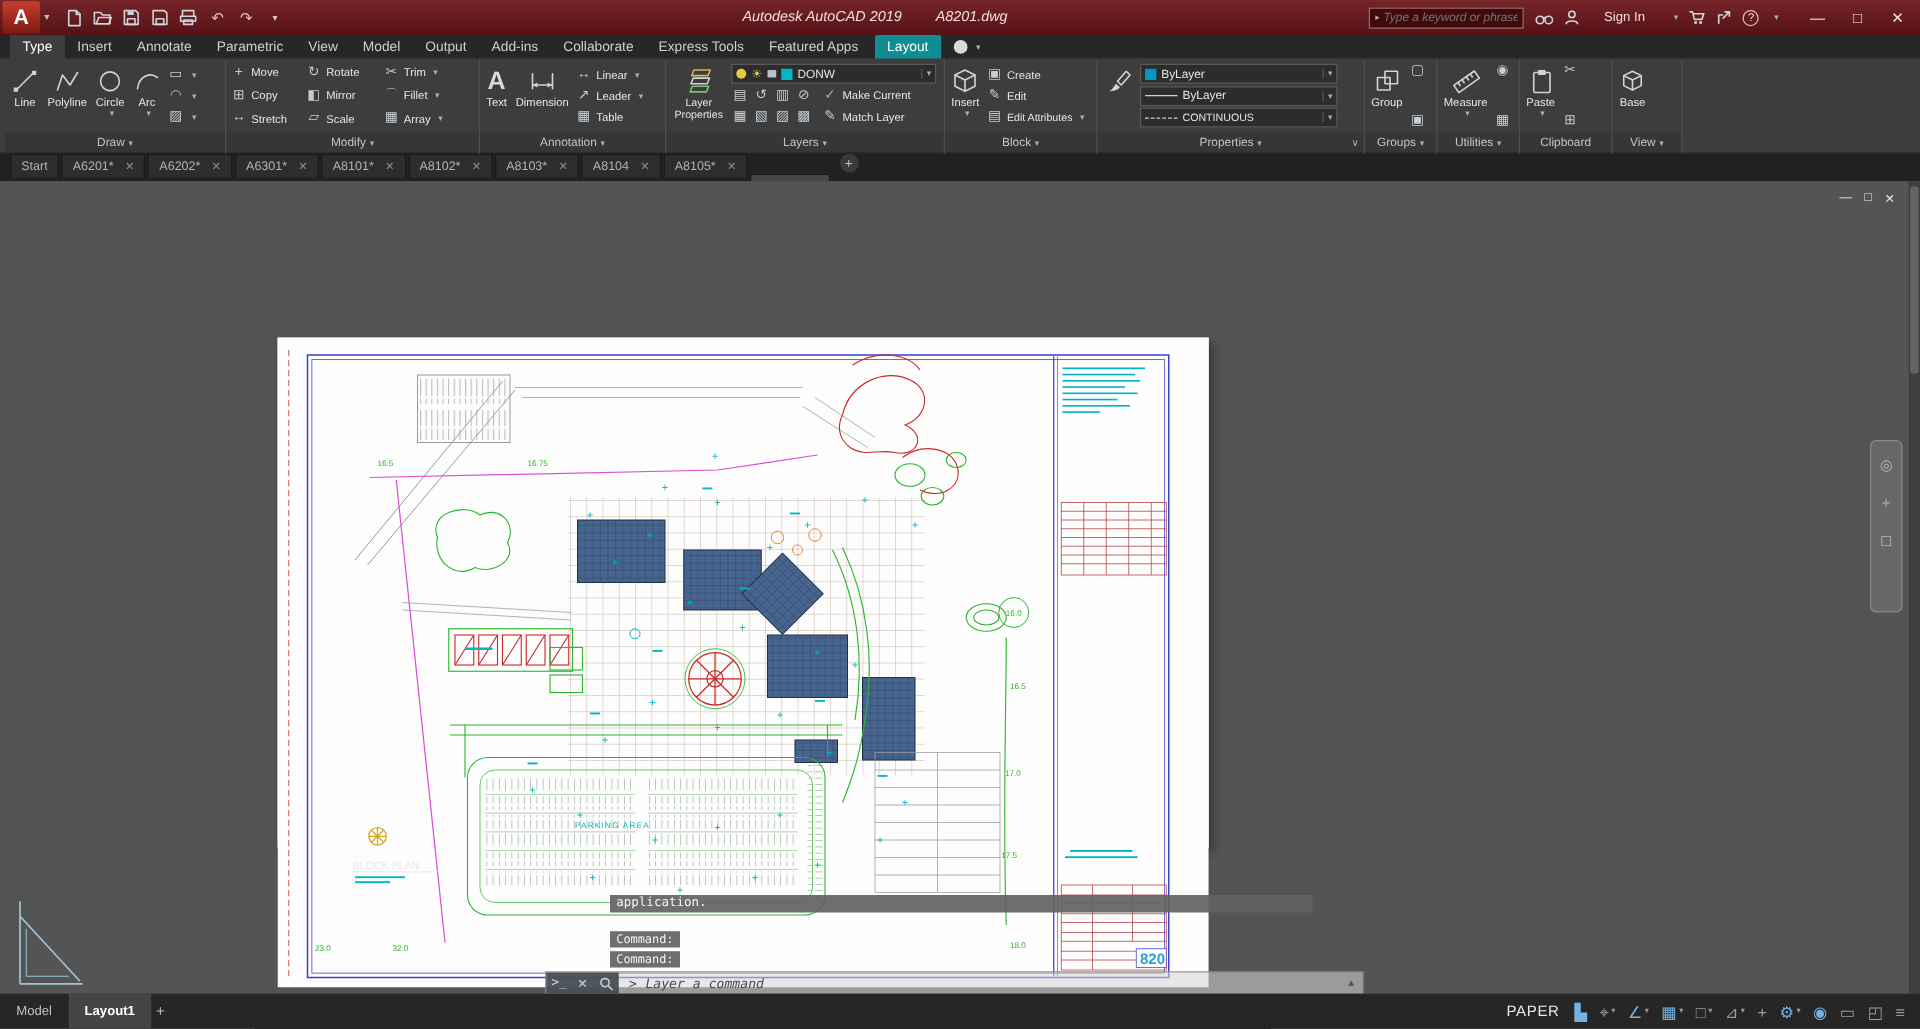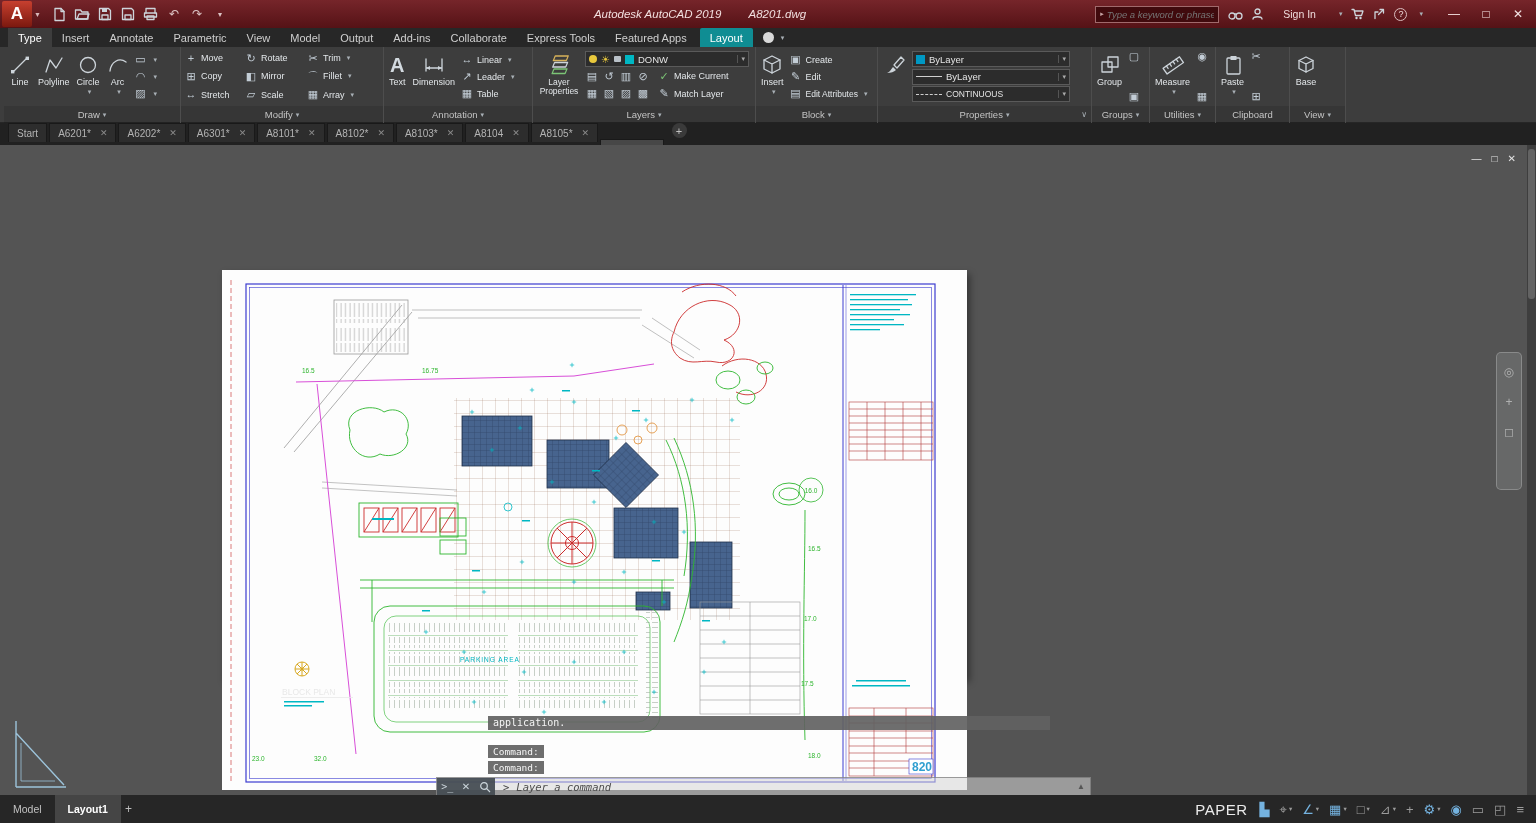"PAPER" .sp-label { font-size: 15px -> 12px }
